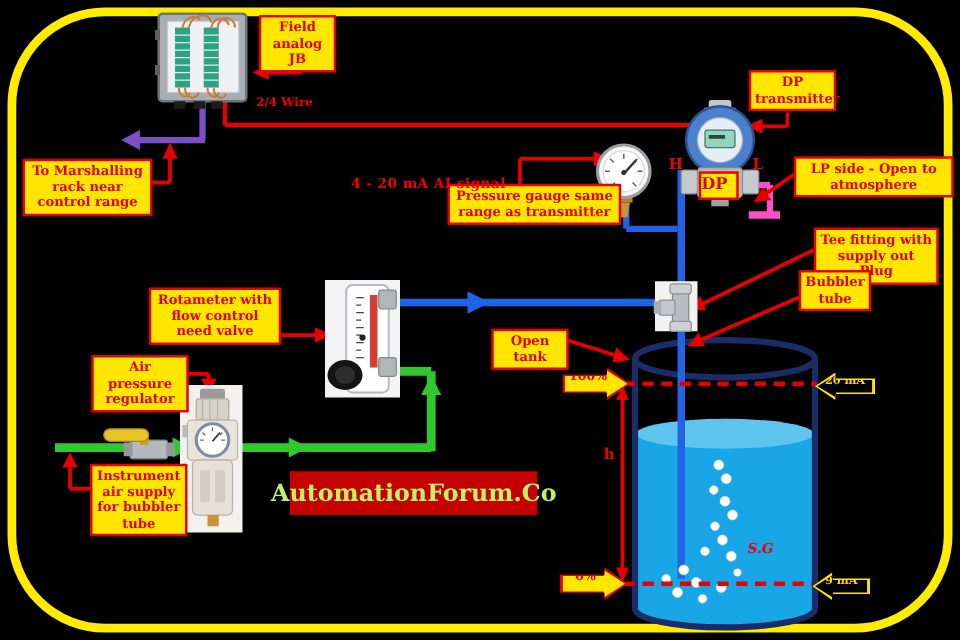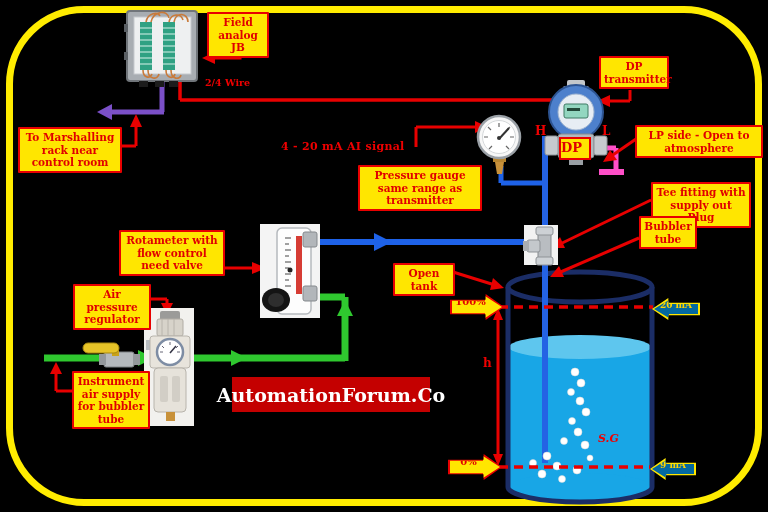"To Marshalling rack near control" div.lbl { text: room -> range }
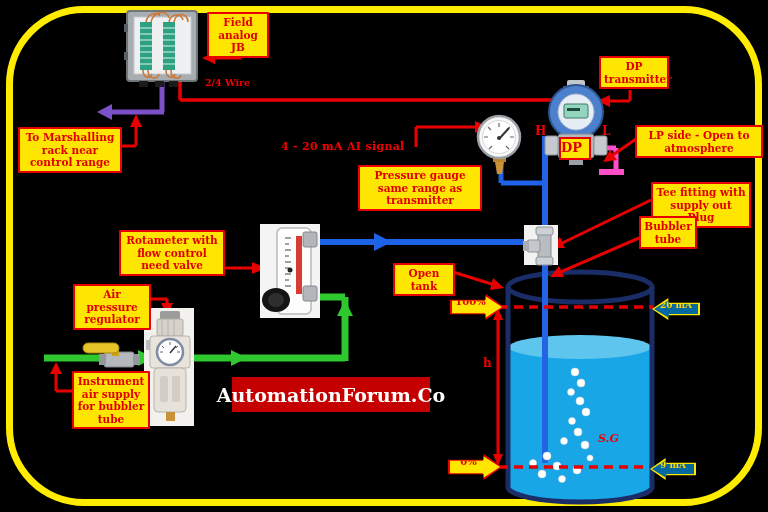"Pressure gauge same range as" div.lbl { top: 165px -> 147px; width: 124px -> 139px }
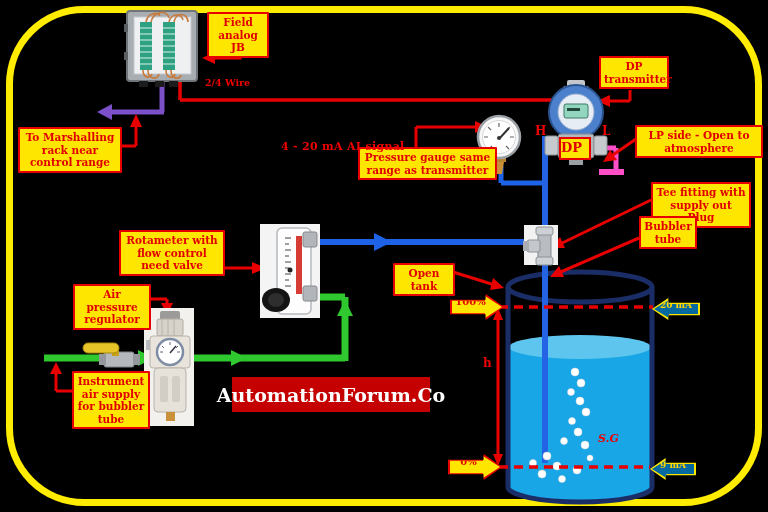"20 mA" .marr.l .fill { background: #0369a1 -> #000000 }
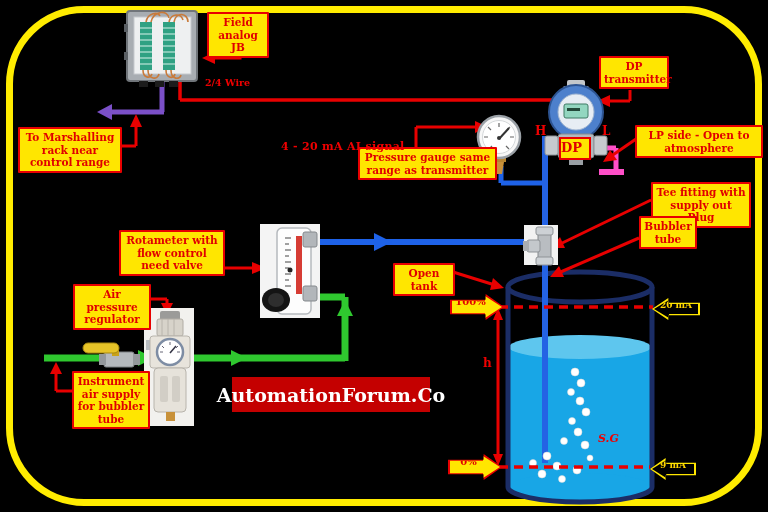"AutomationForum.Co" .banner { color: #ffffff -> #bef264 }
